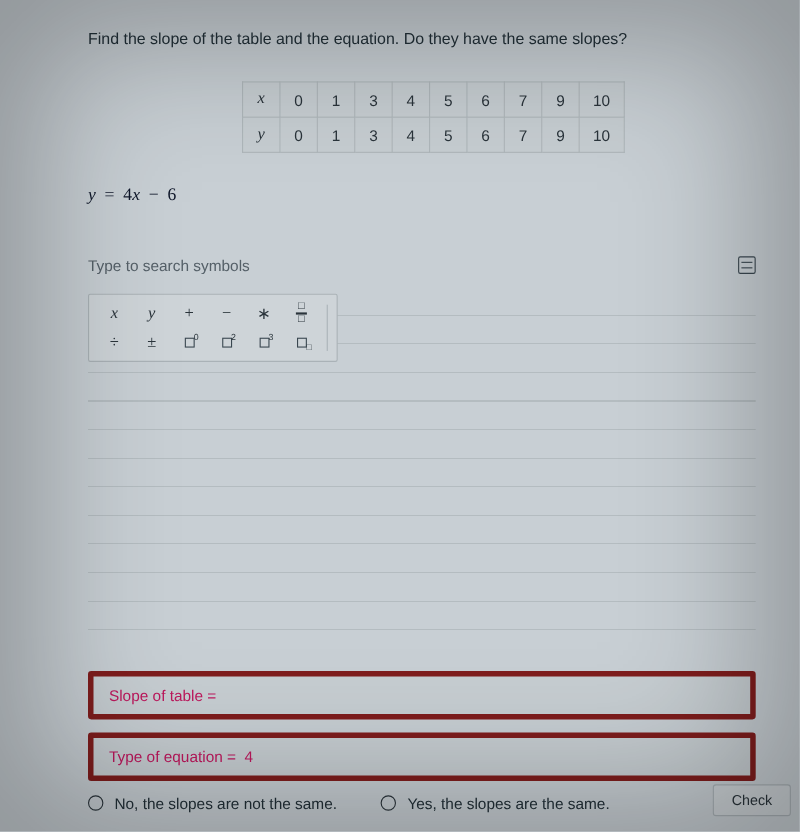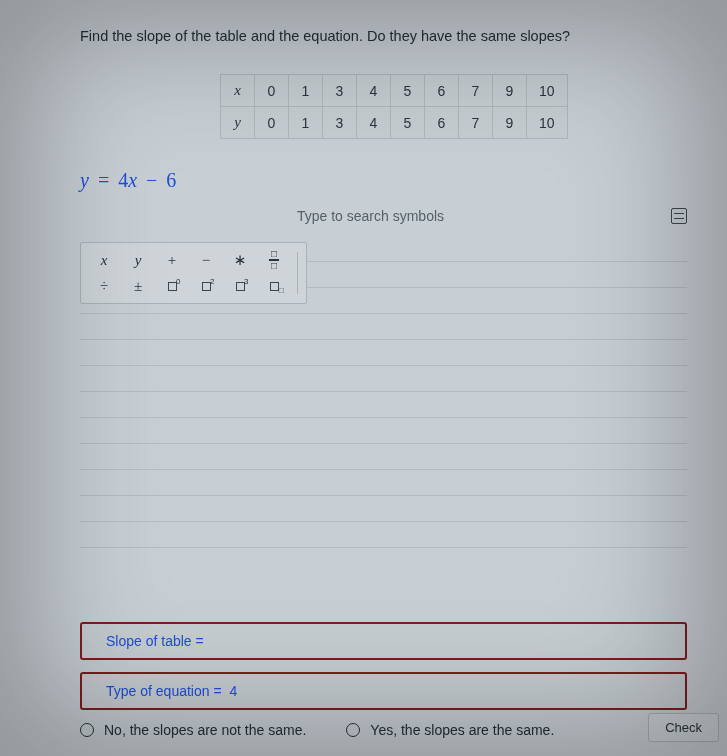"y = 4x − 6" .equation { color: #1d4ed8 -> #0f172a; font-size: 20px -> 16px; margin: 8px 0 12px 0 -> 8px 0 42px 0 }
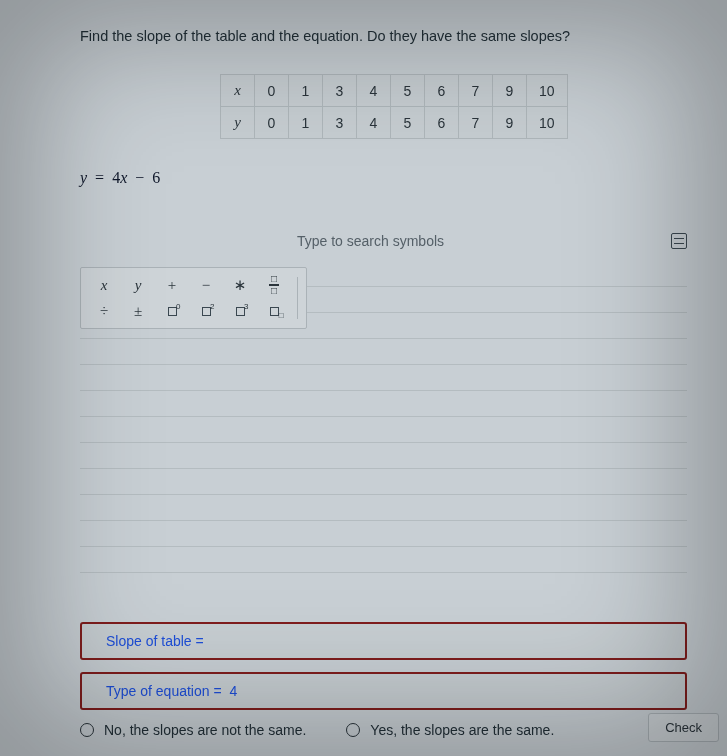"Type to search symbols" .search-input { text-align: center -> none }
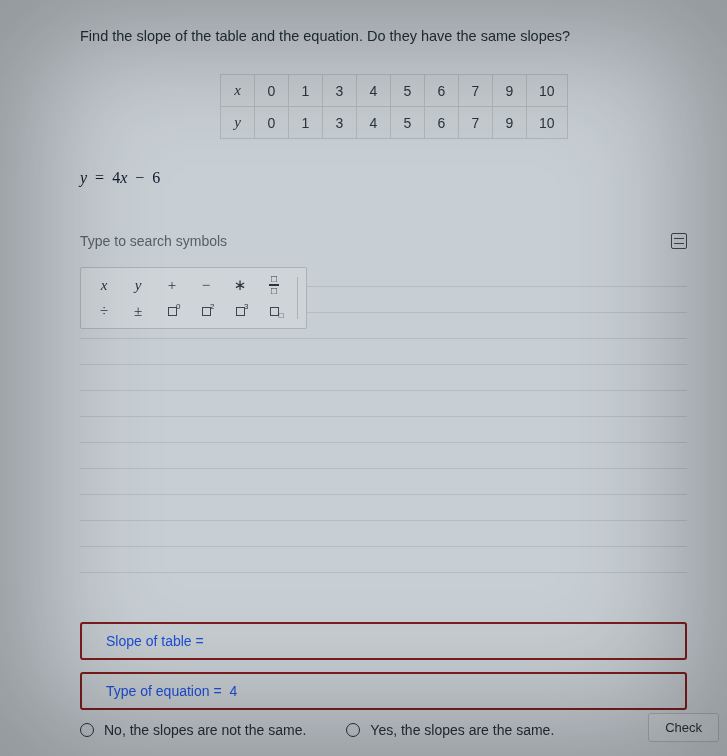"Slope of table =" .answer-field { border: 2px solid #7f1d1d -> 5px solid #7f1d1d; color: #1d4ed8 -> #be185d; padding: 9px 24px -> 9px 14px }
